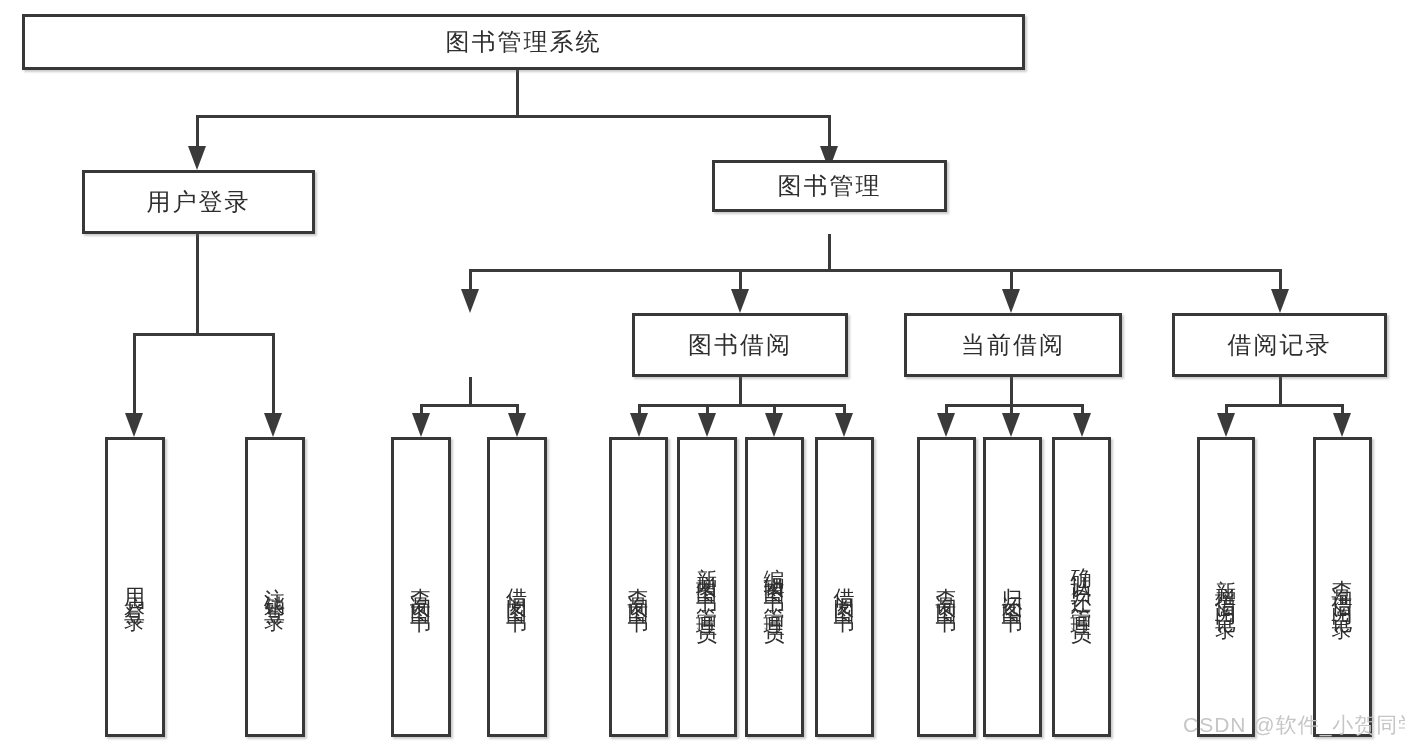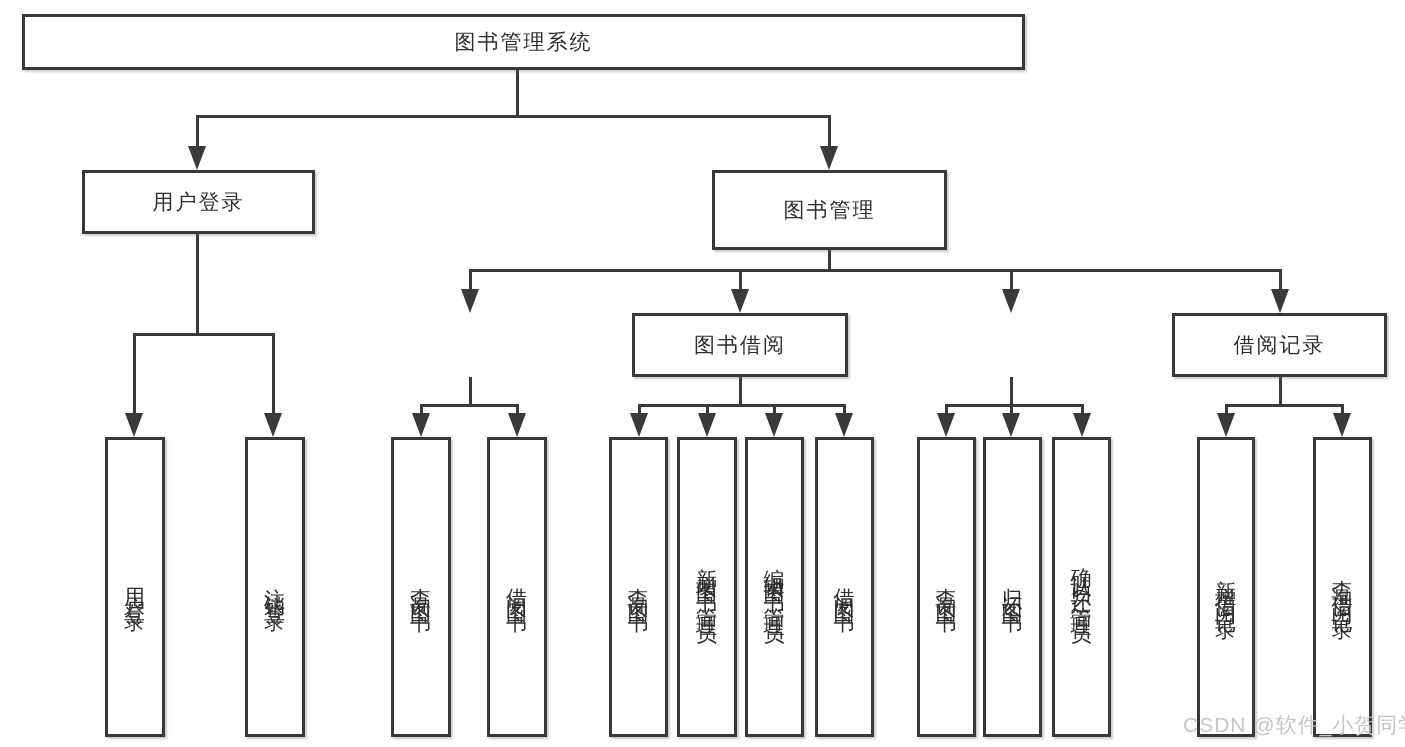"图书管理系统" .node { font-size: 21px -> 24px }
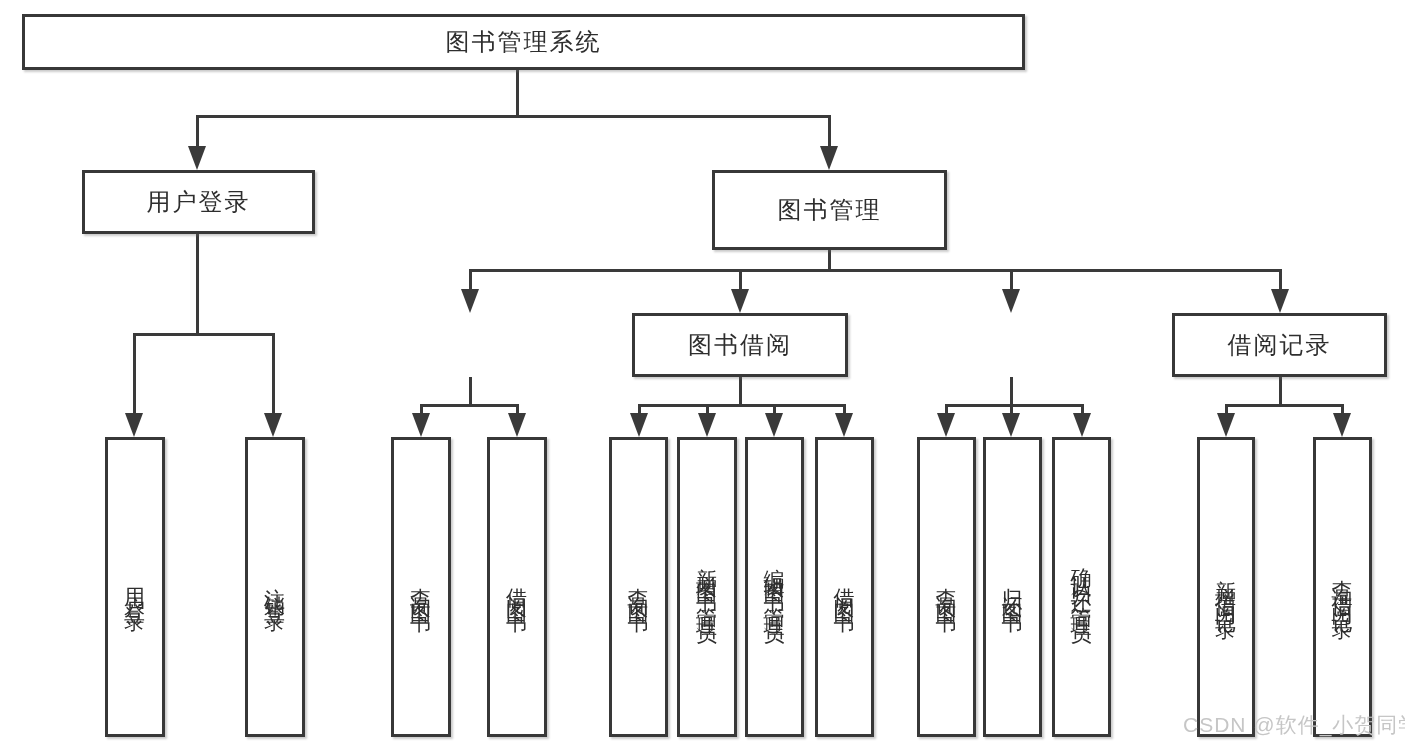"图书管理" div.node { height: 80px -> 52px; top: 170px -> 160px }
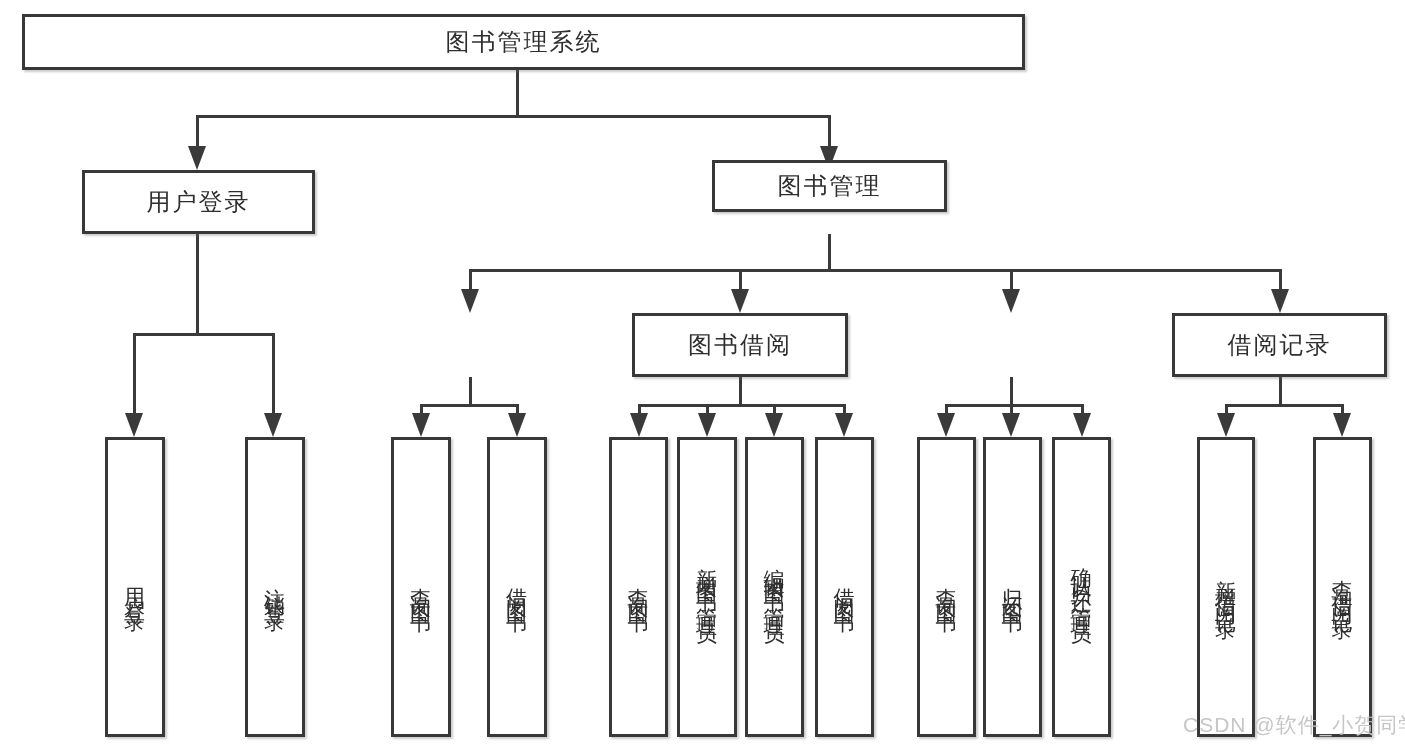"当前借阅" div.node { html: none -> <div> <span>当前借阅</span> </div> }
